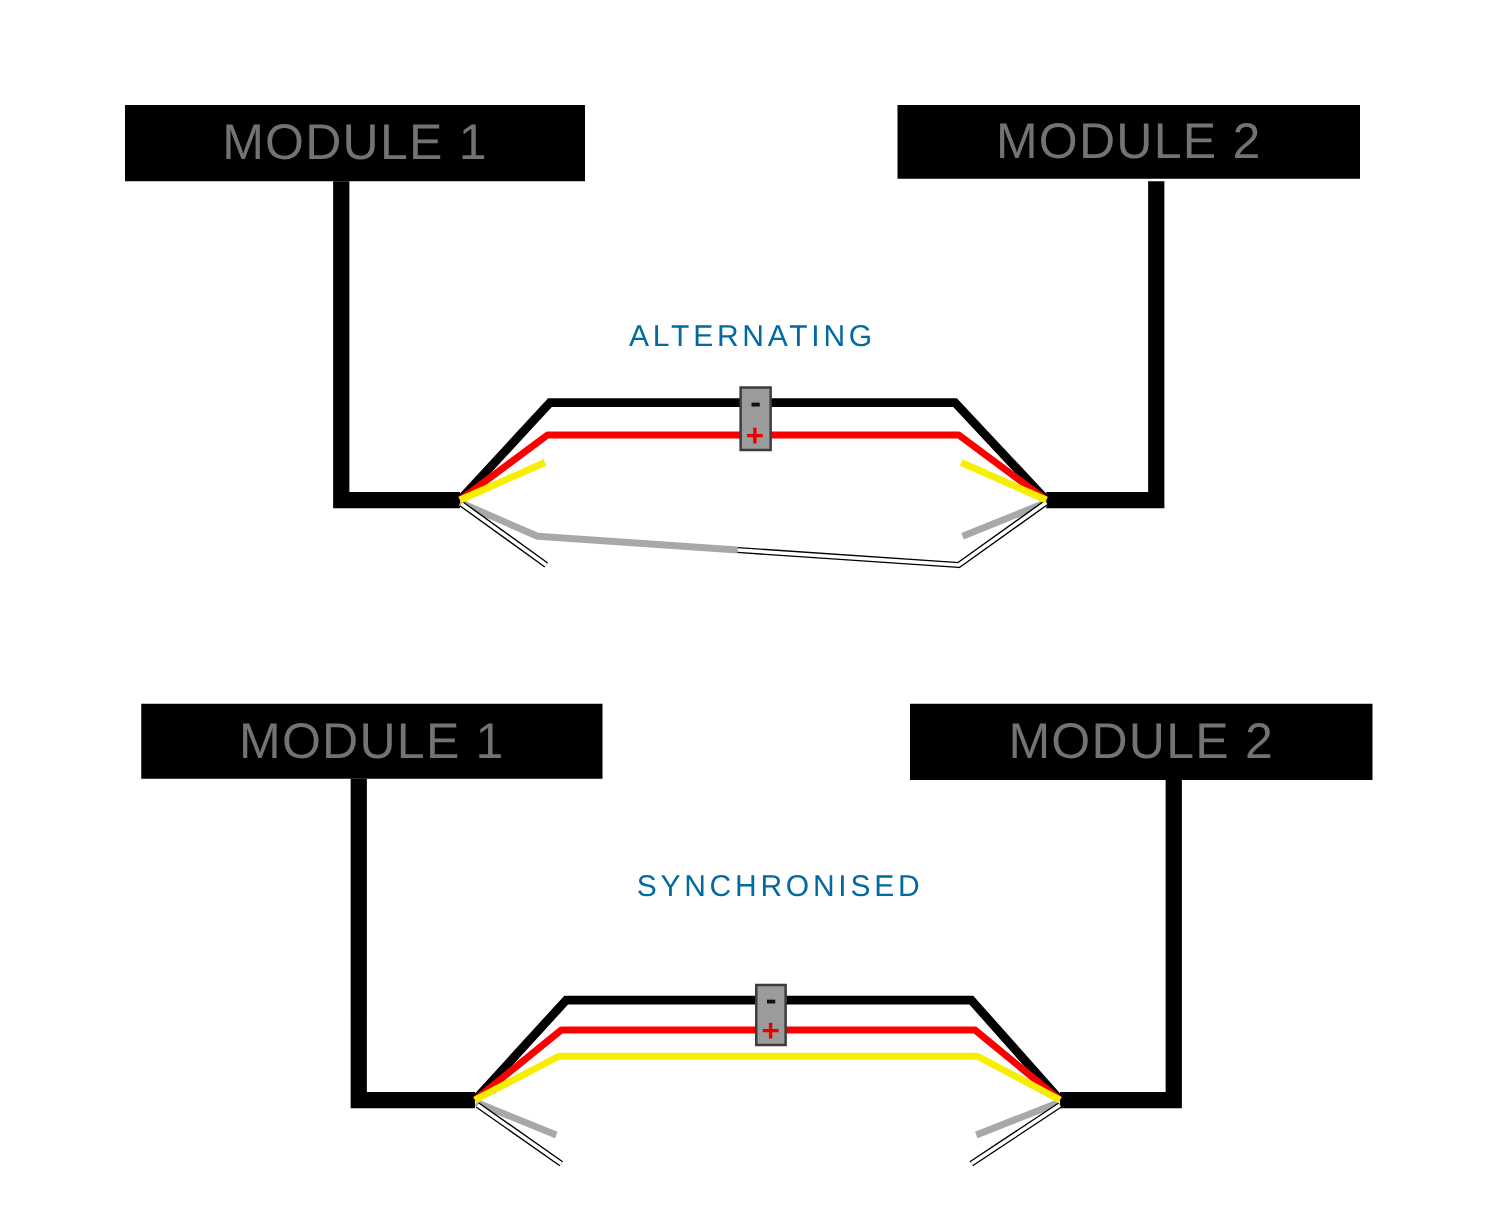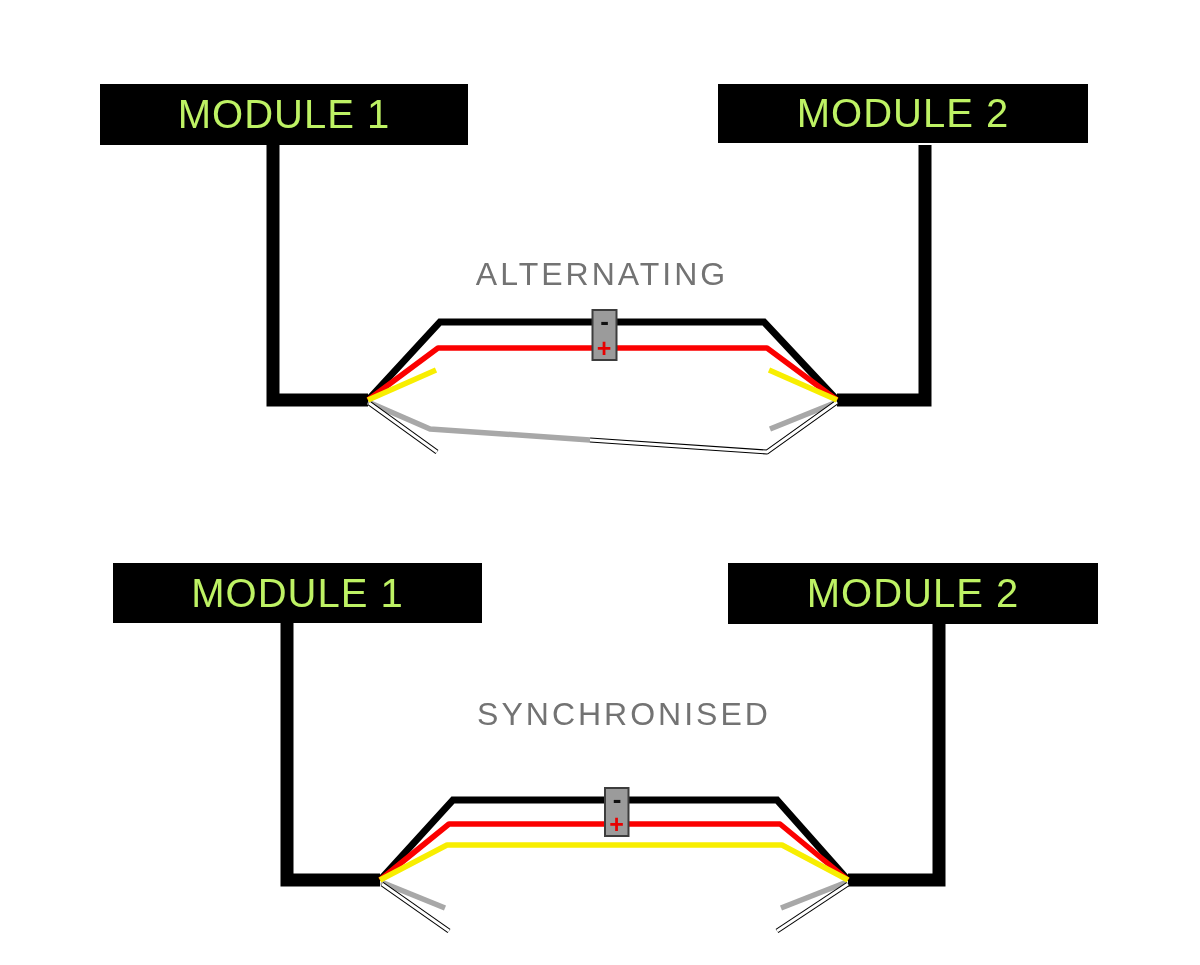"MODULE 1" .module-label { color: #bef264 -> #737373 }
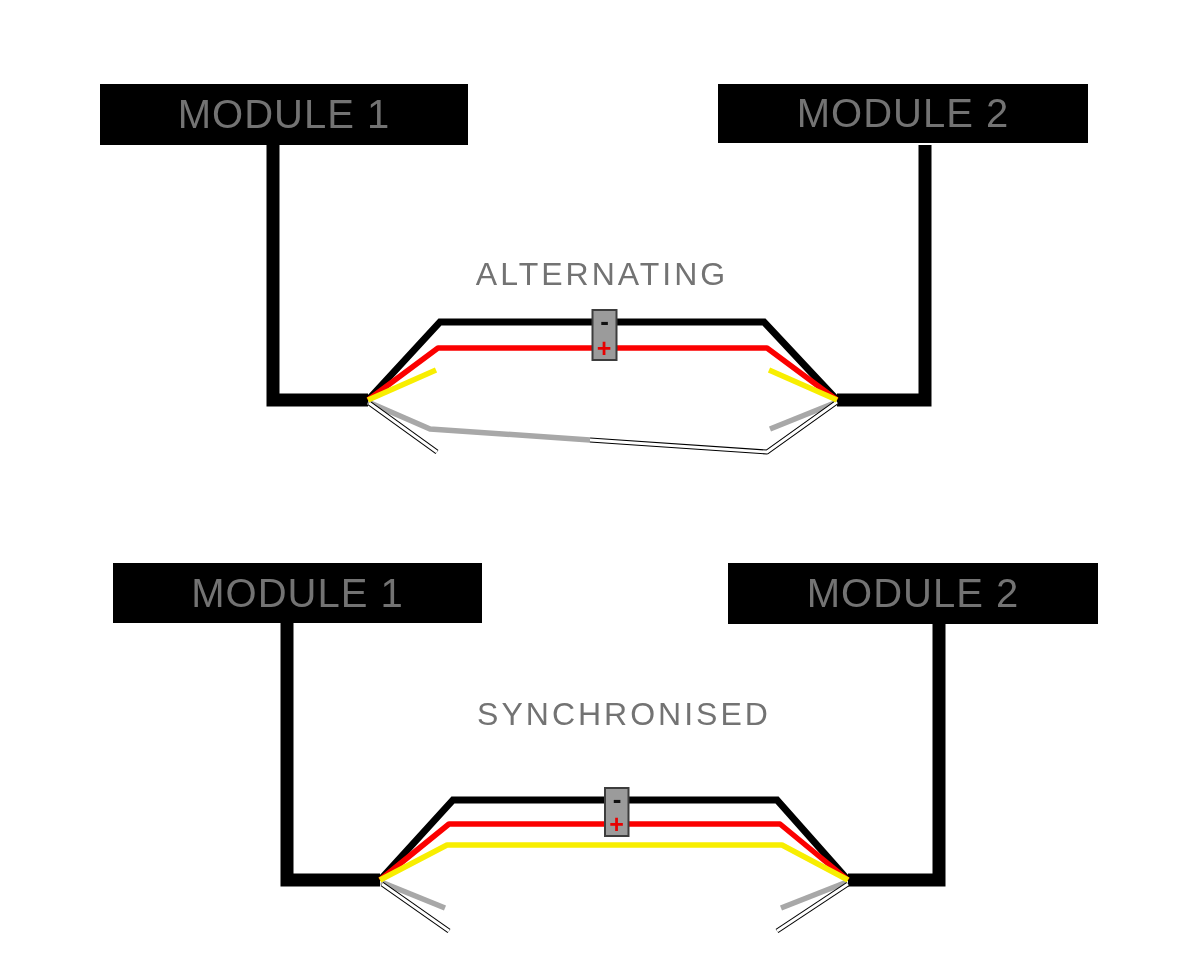"ALTERNATING" .diagram-title { color: #737373 -> #0369a1; font-size: 32px -> 24px }
